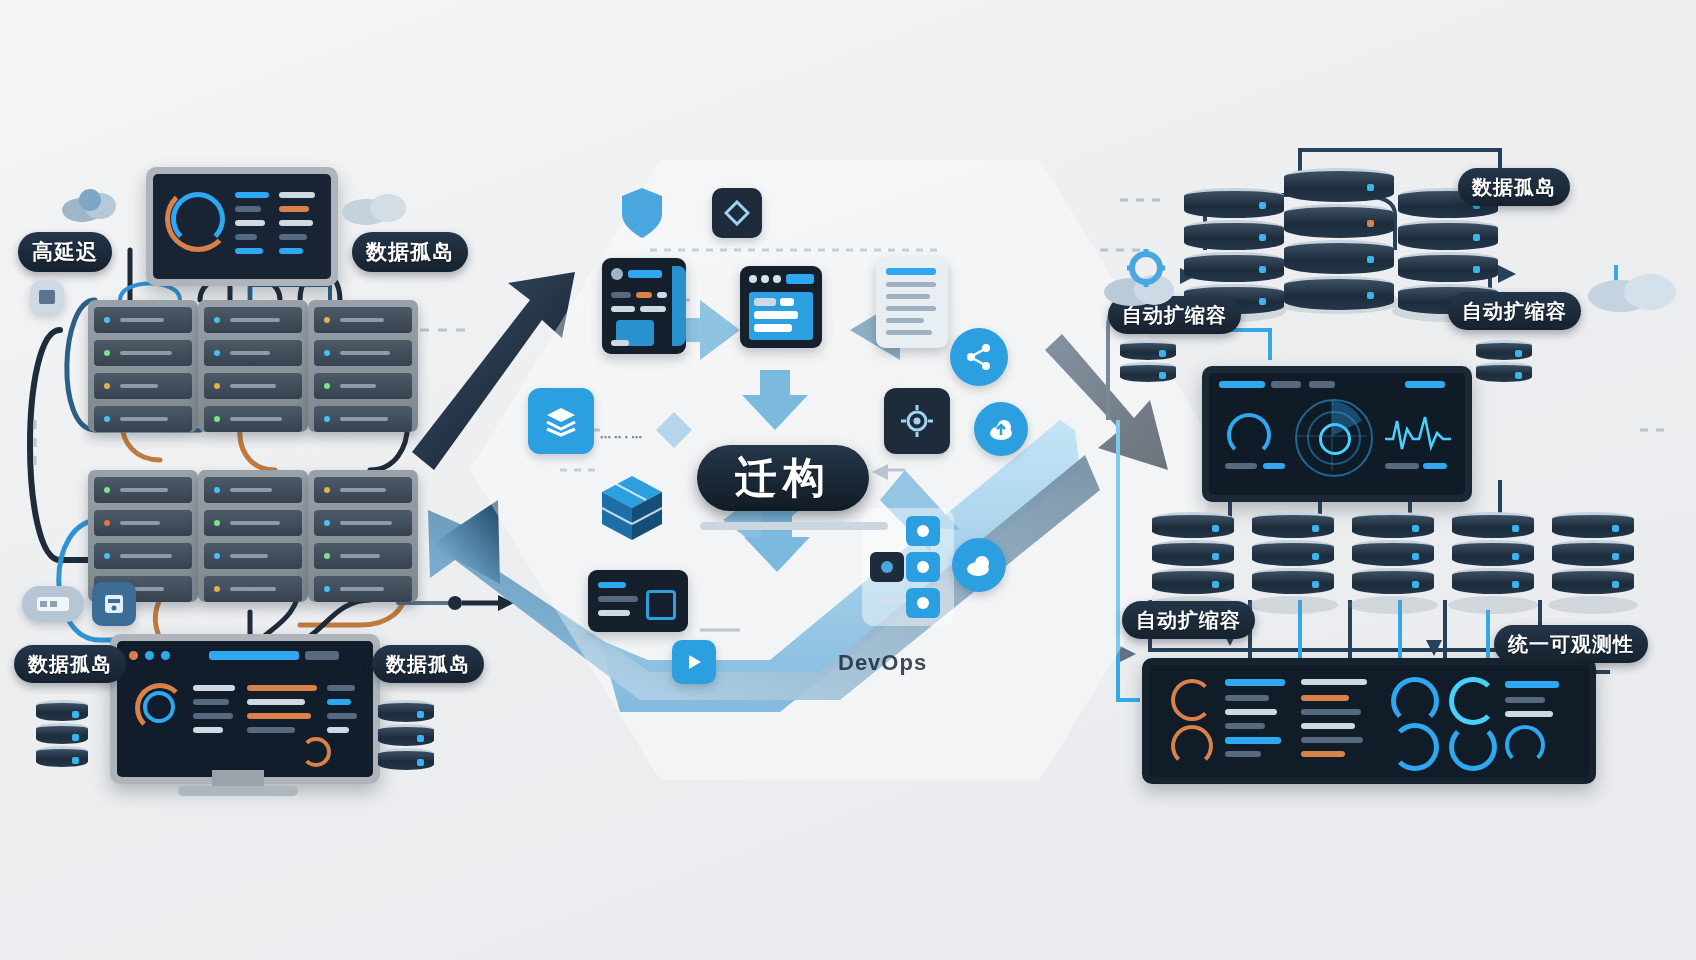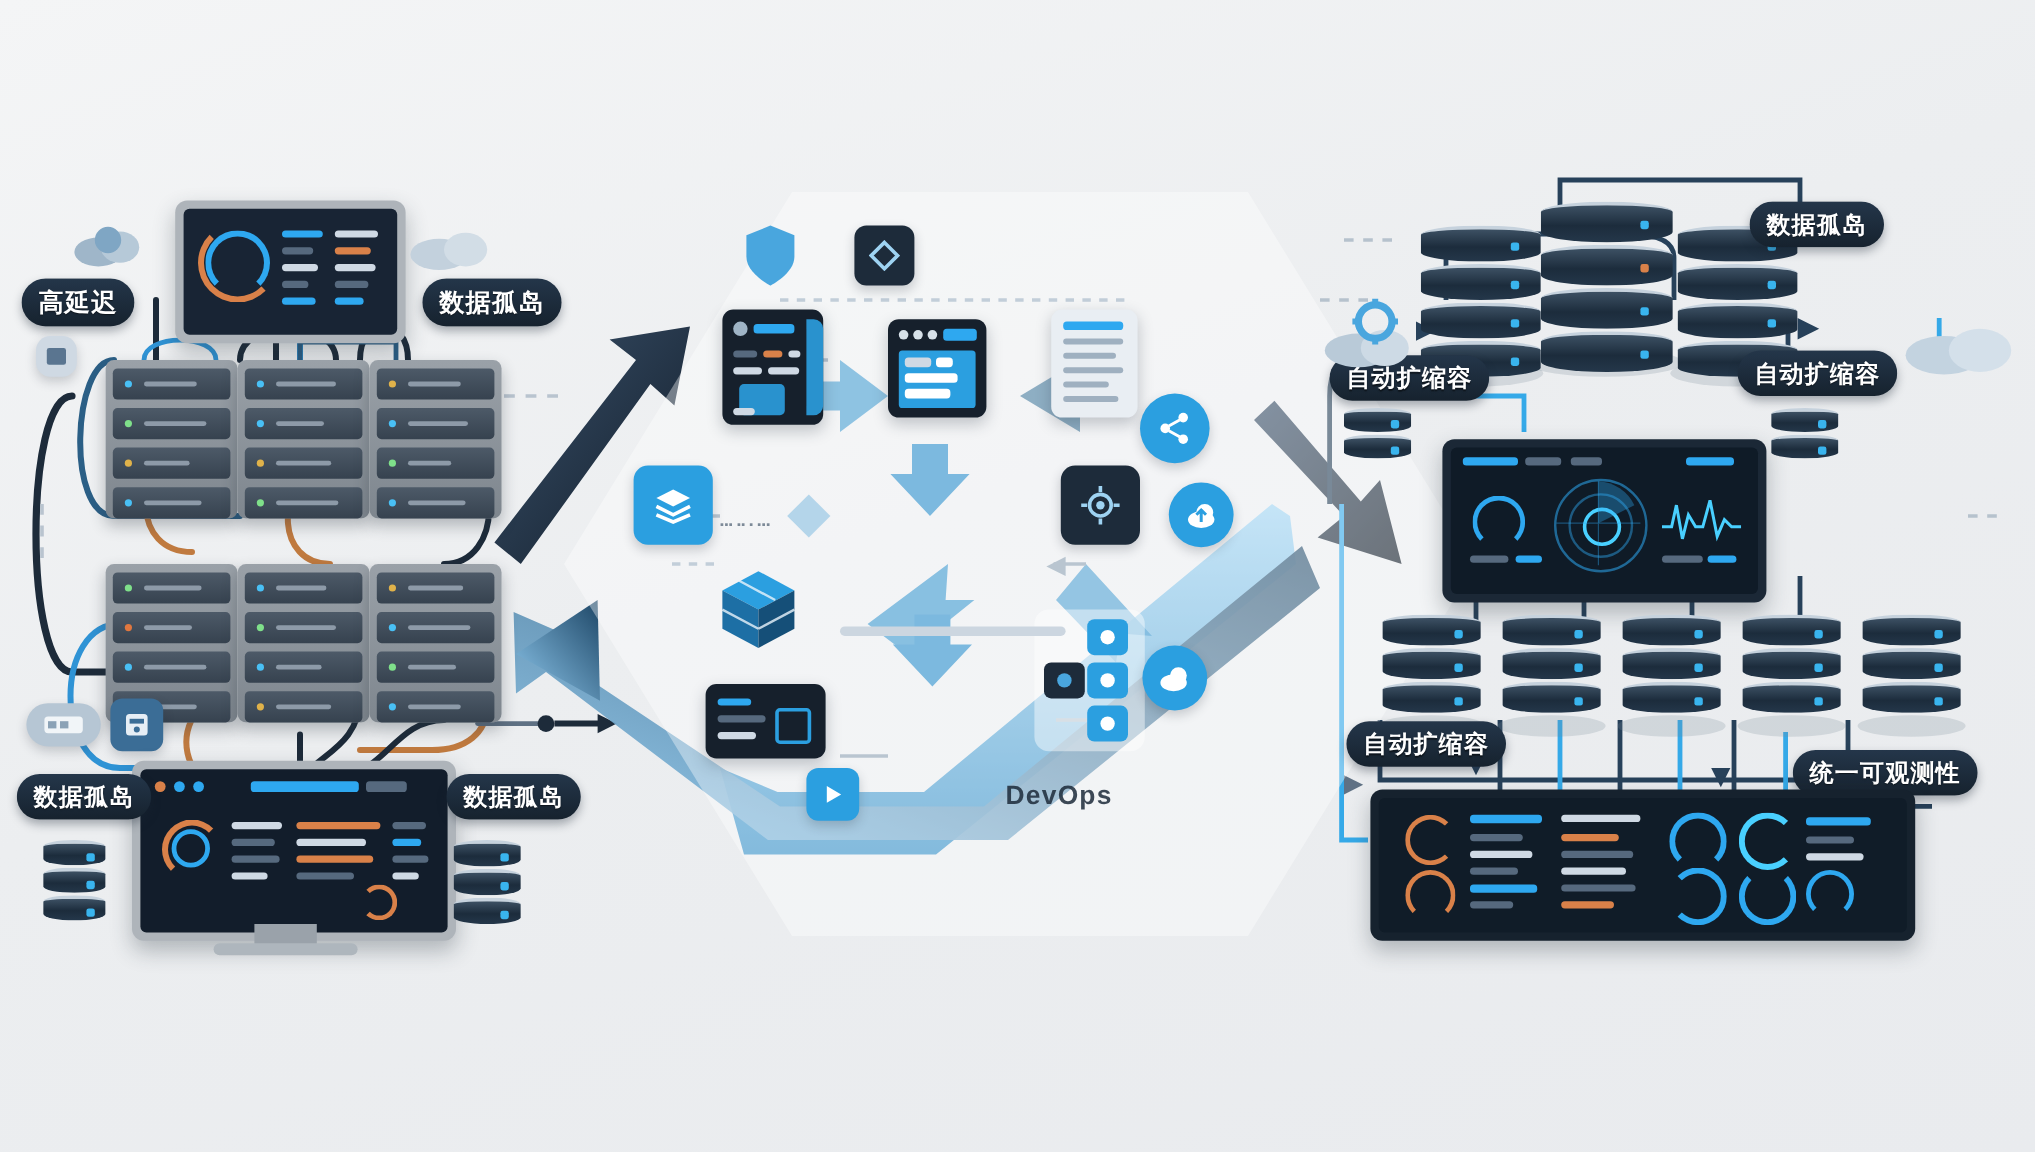"迁构" div.pill { html: none -> <div>迁构</div> }
